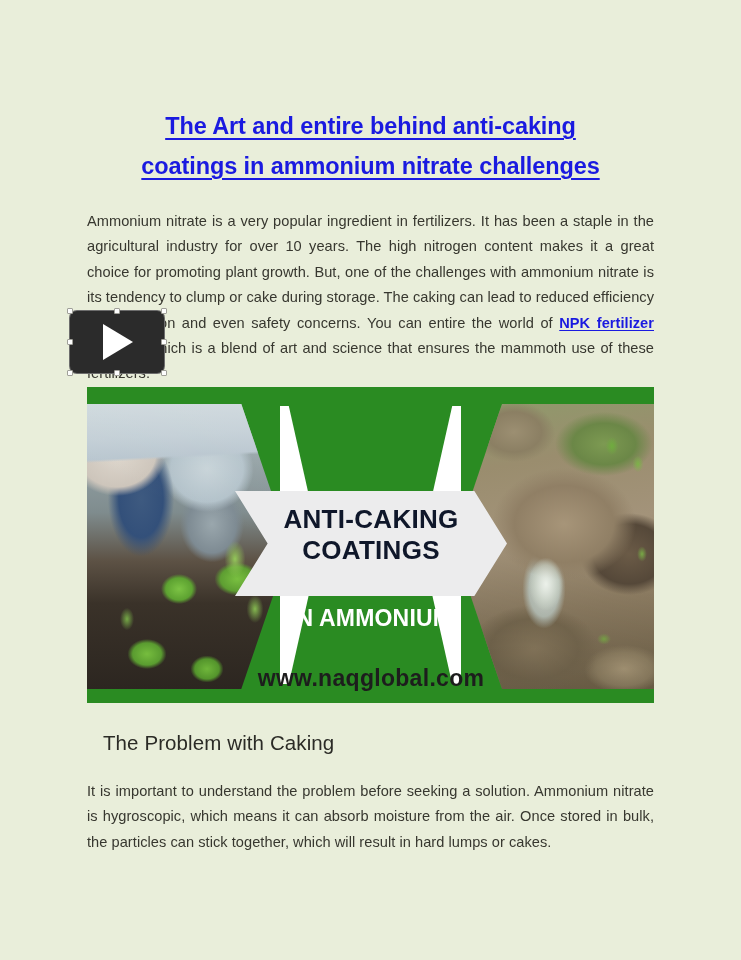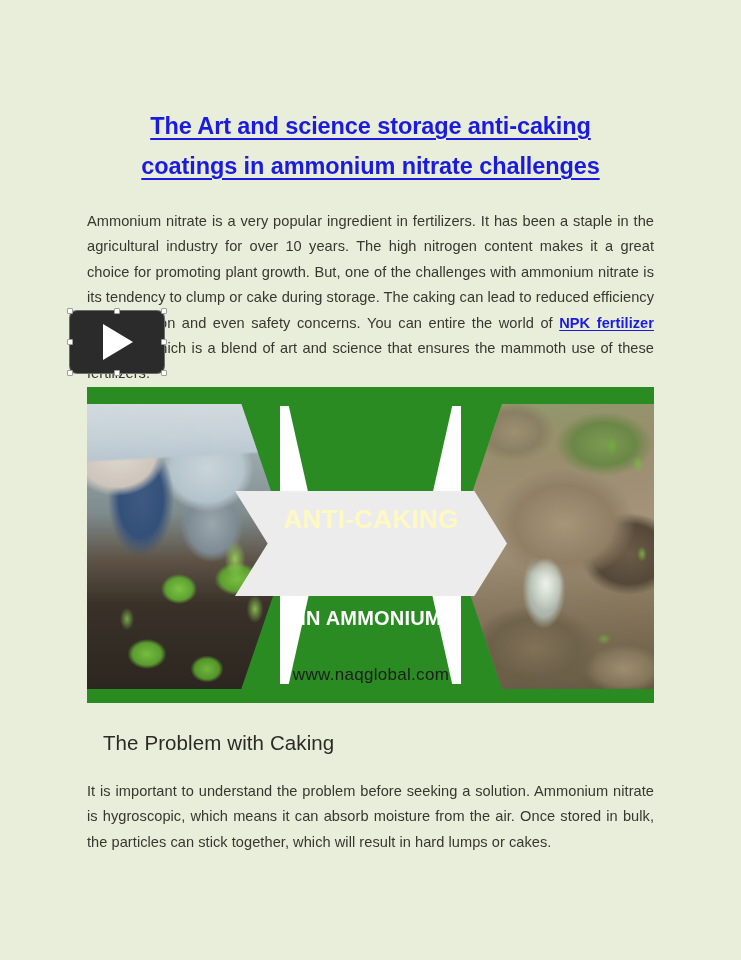"The Art and science storage" span.tl { text: science storage -> entire behind }
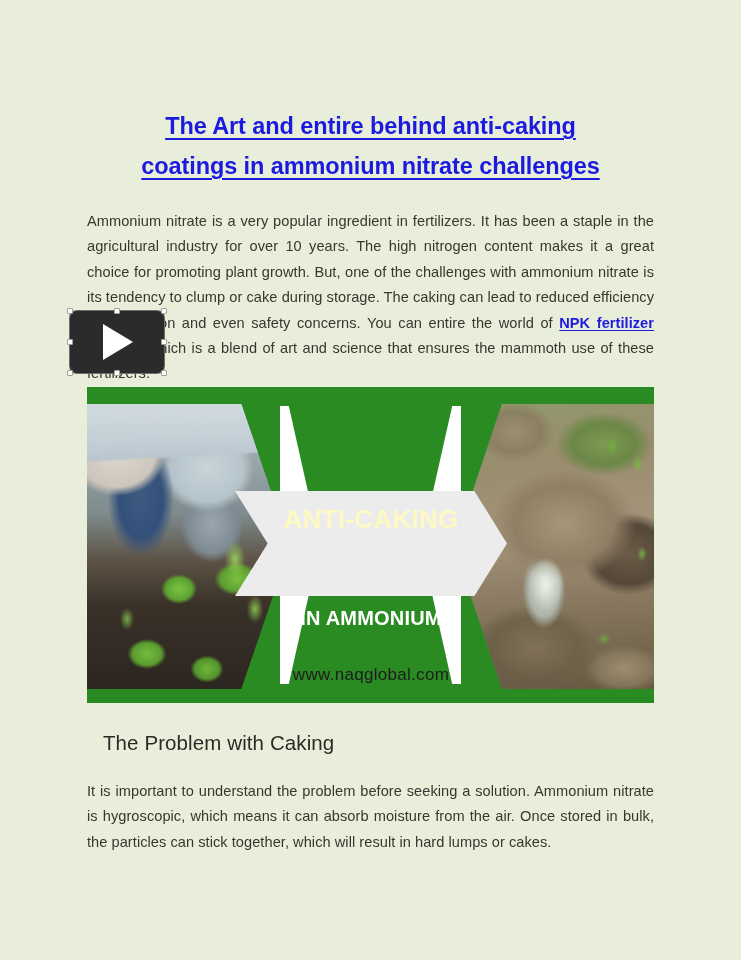"ANTI-CAKING" .banner-mid-text { color: #fef9c3 -> #0f172a }
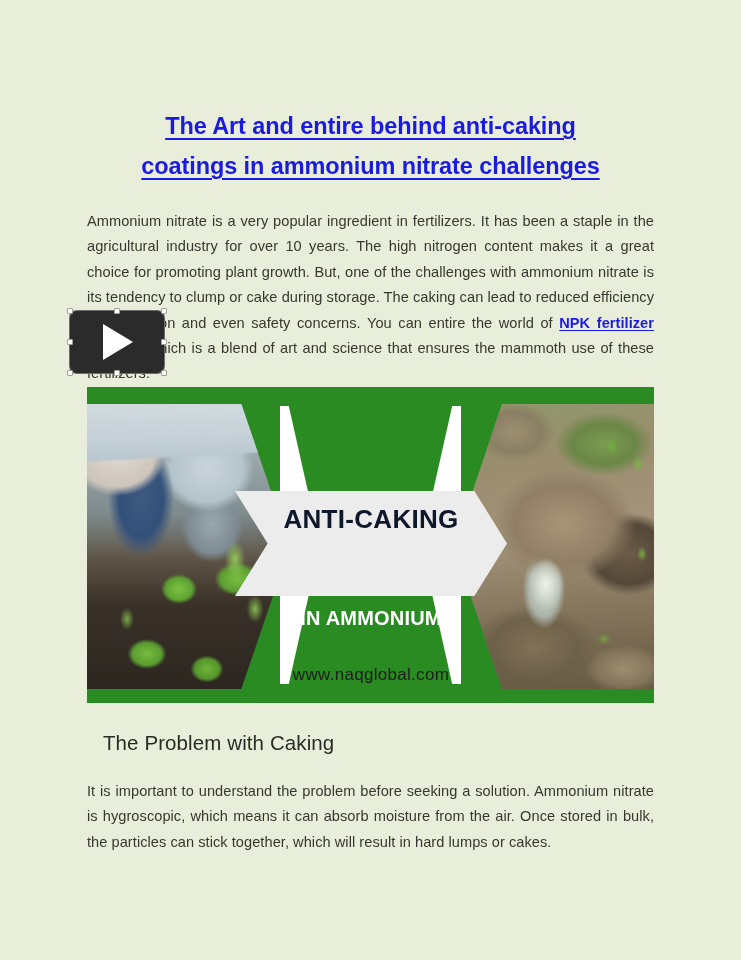"COATINGS" span { html: none -> <span>COATINGS</span> }
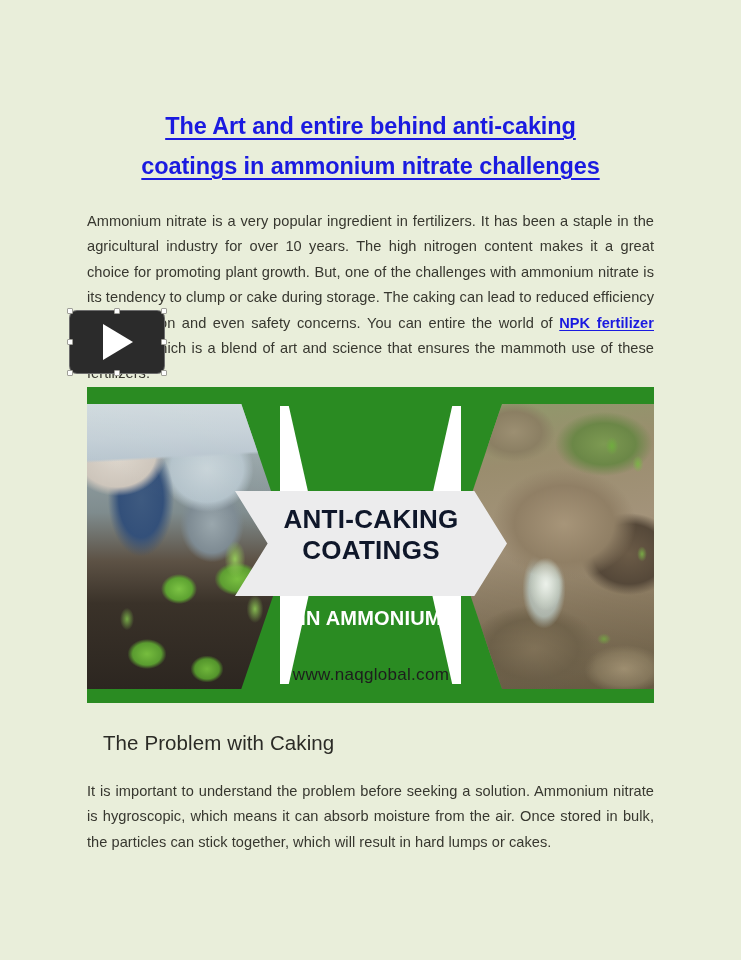"IN AMMONIUM" .banner-bot-text { font-size: 20px -> 23px }
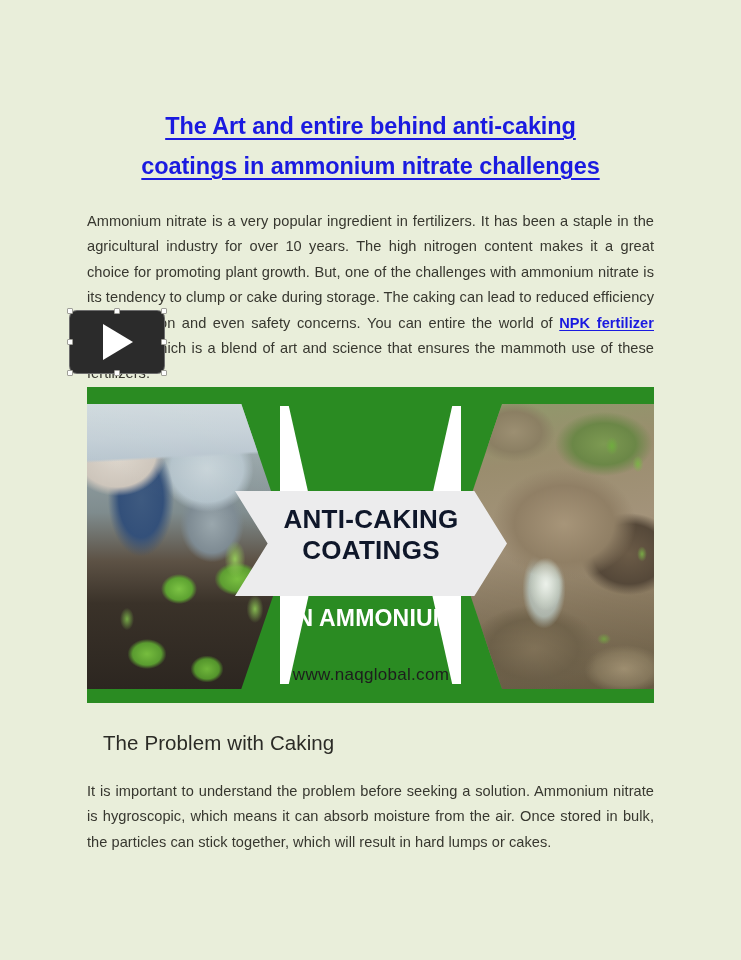"www.naqglobal.com" .banner-url { font-size: 17px -> 23px; font-weight: normal -> bold }
